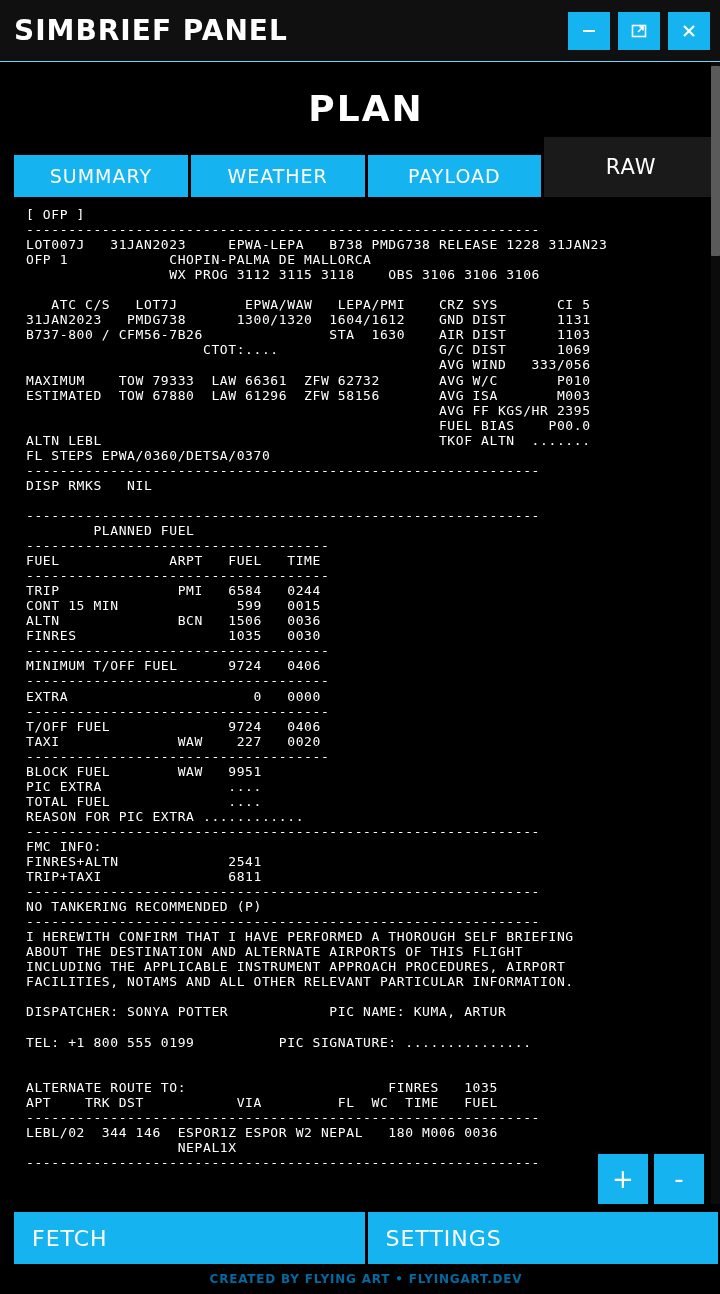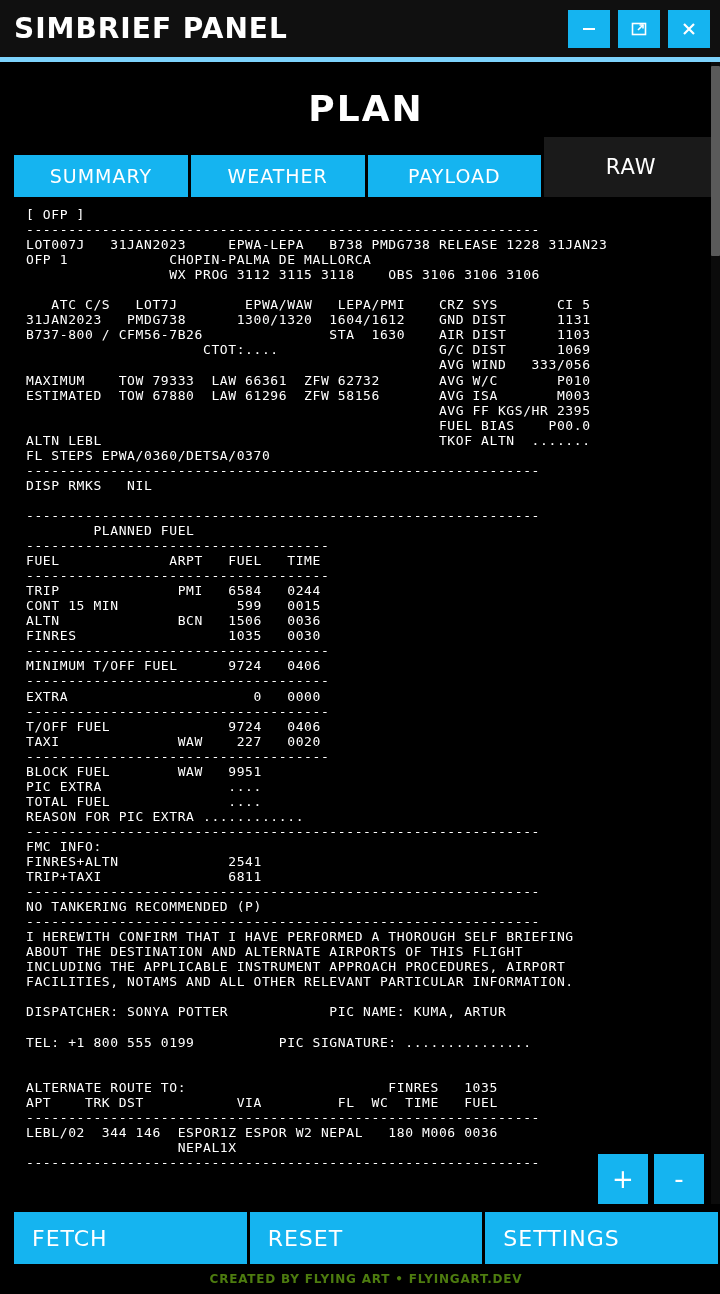"SIMBRIEF PANEL" .titlebar { border-bottom: 5px solid #7dd3fc -> 1px solid #7dd3fc }
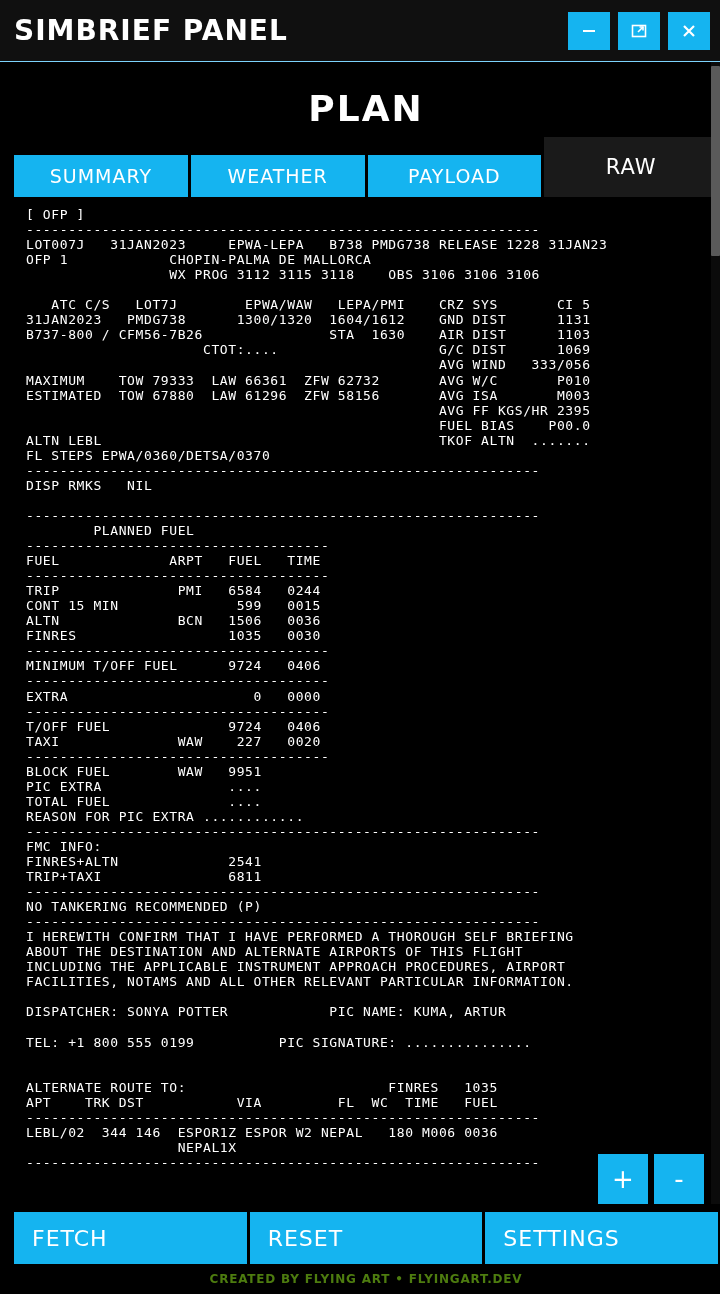"RESET" button.bottom-btn { html: <button>RESET</button> -> none }
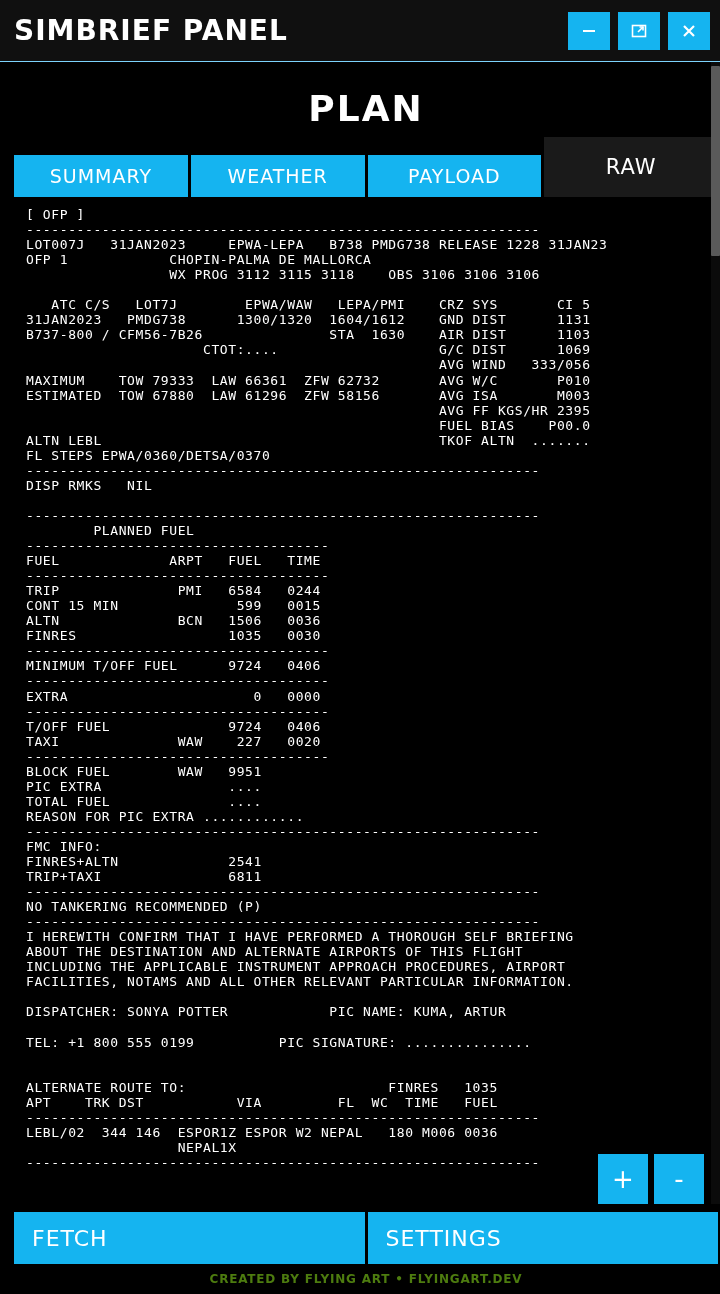"CREATED BY FLYING ART •" .footer { color: #4d7c0f -> #0369a1 }
